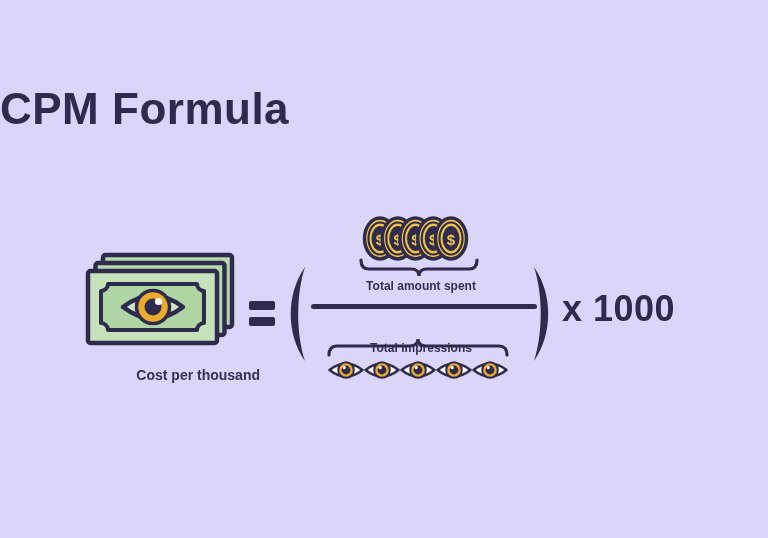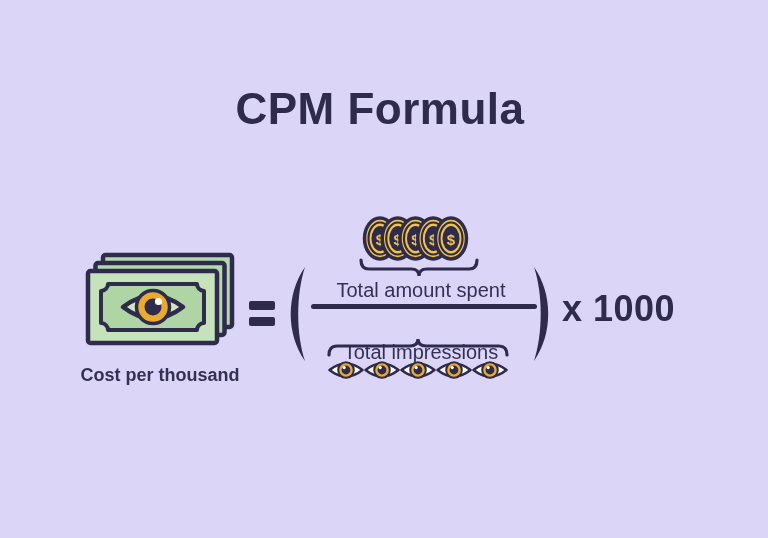"CPM Formula" .title { text-align: center -> none }
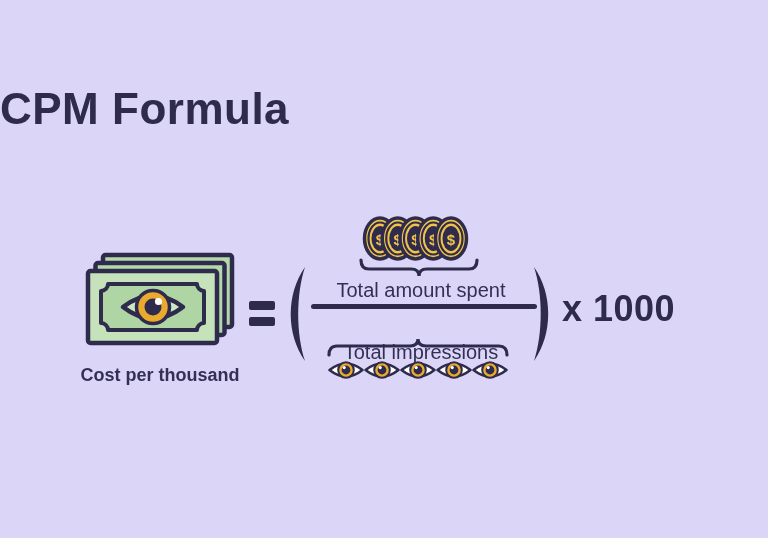"Total amount spent" .frac-label { font-size: 20px -> 12px; font-weight: 400 -> 700 }
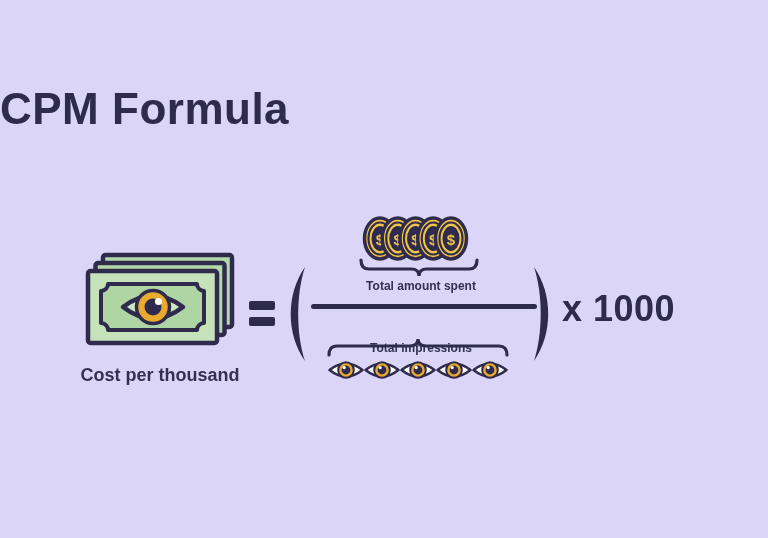"Cost per thousand" .left-caption { font-size: 18px -> 14px; text-align: center -> right }
